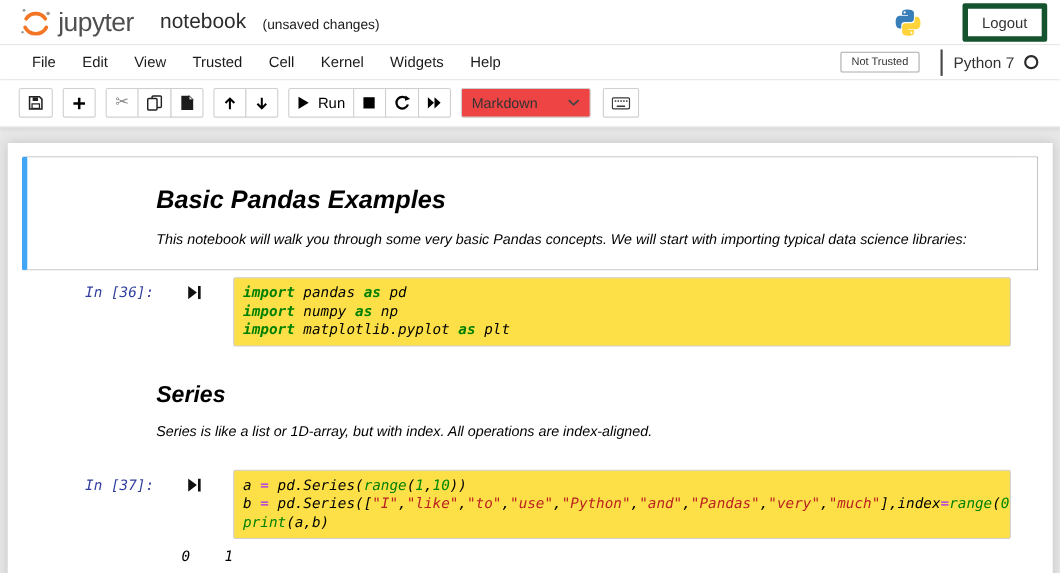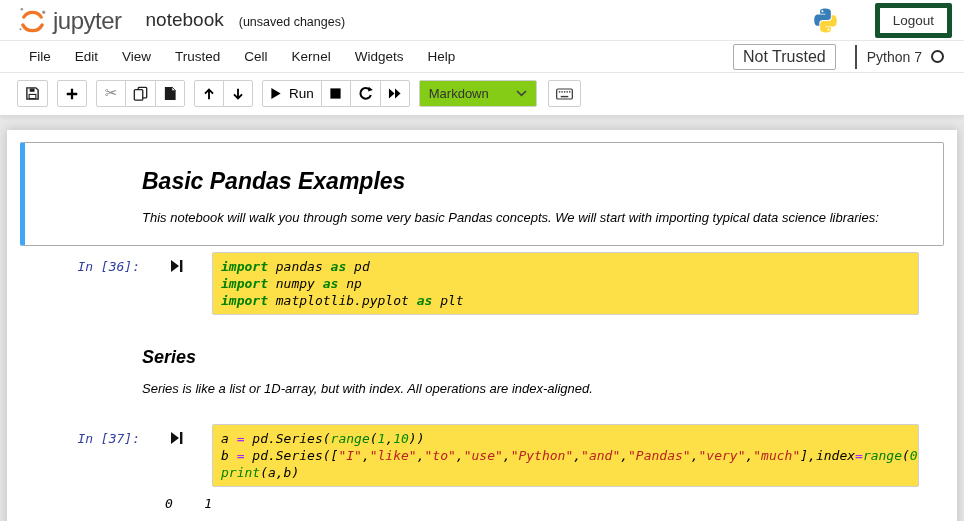"Not Trusted" .trust-badge { font-size: 16px -> 10px }
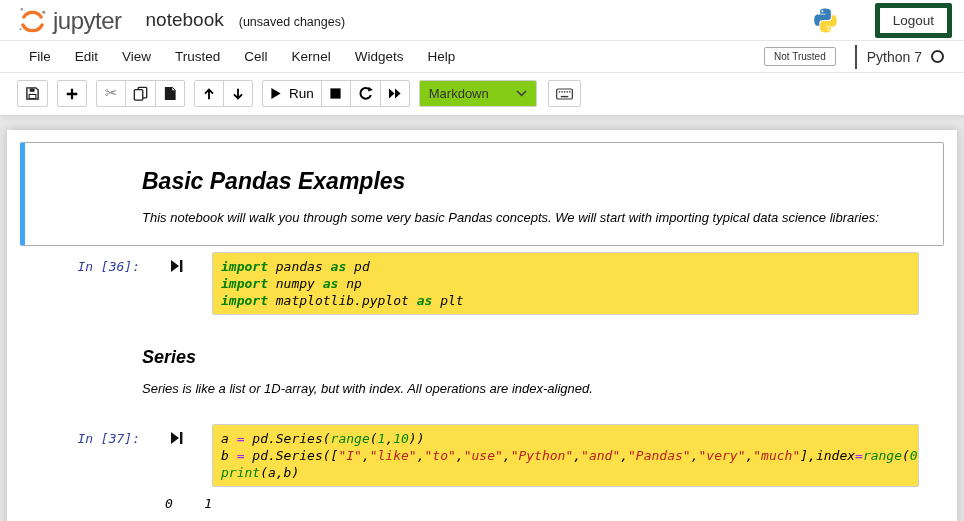"Markdown" .cell-type { background: #84cc16 -> #ef4444 }
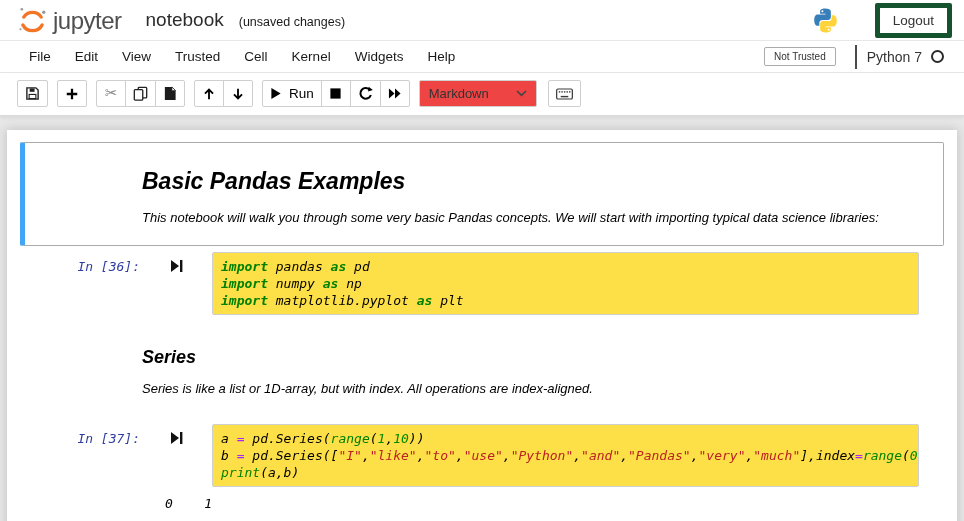"Series" h3.md-h { font-size: 18px -> 21px }
